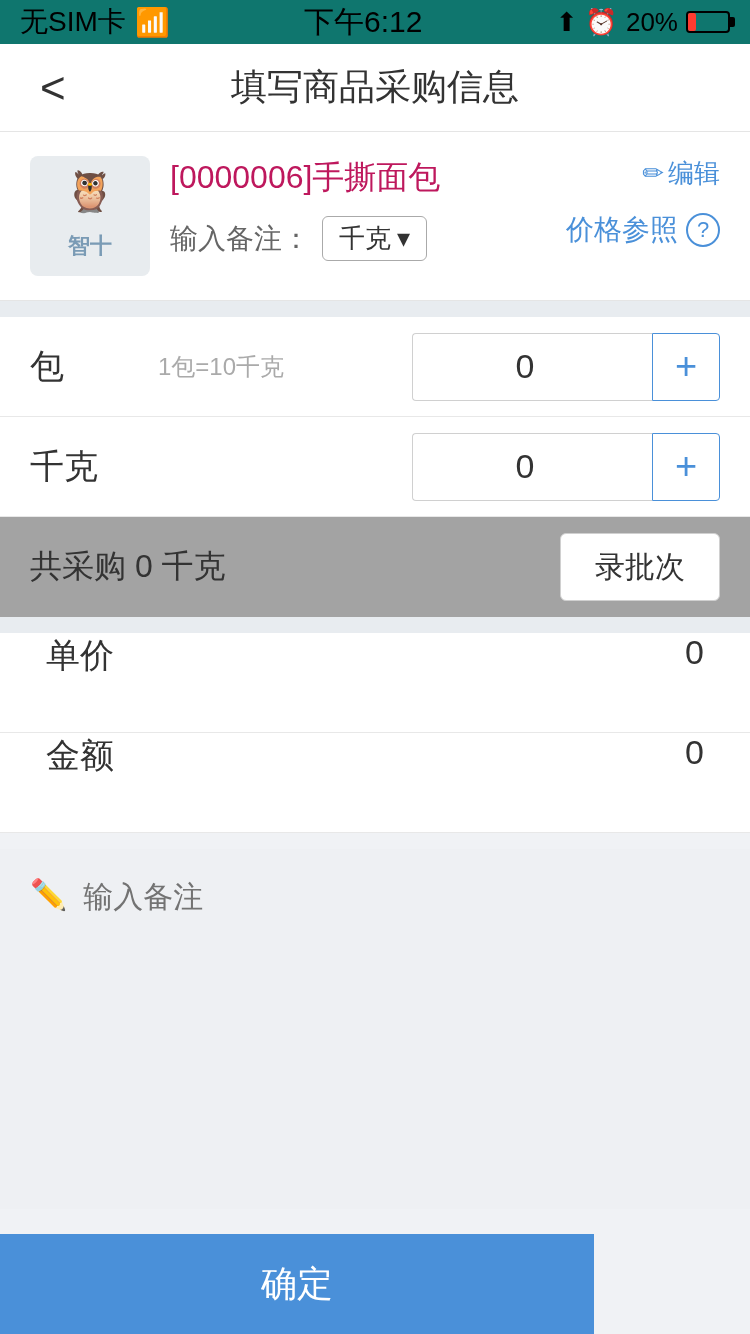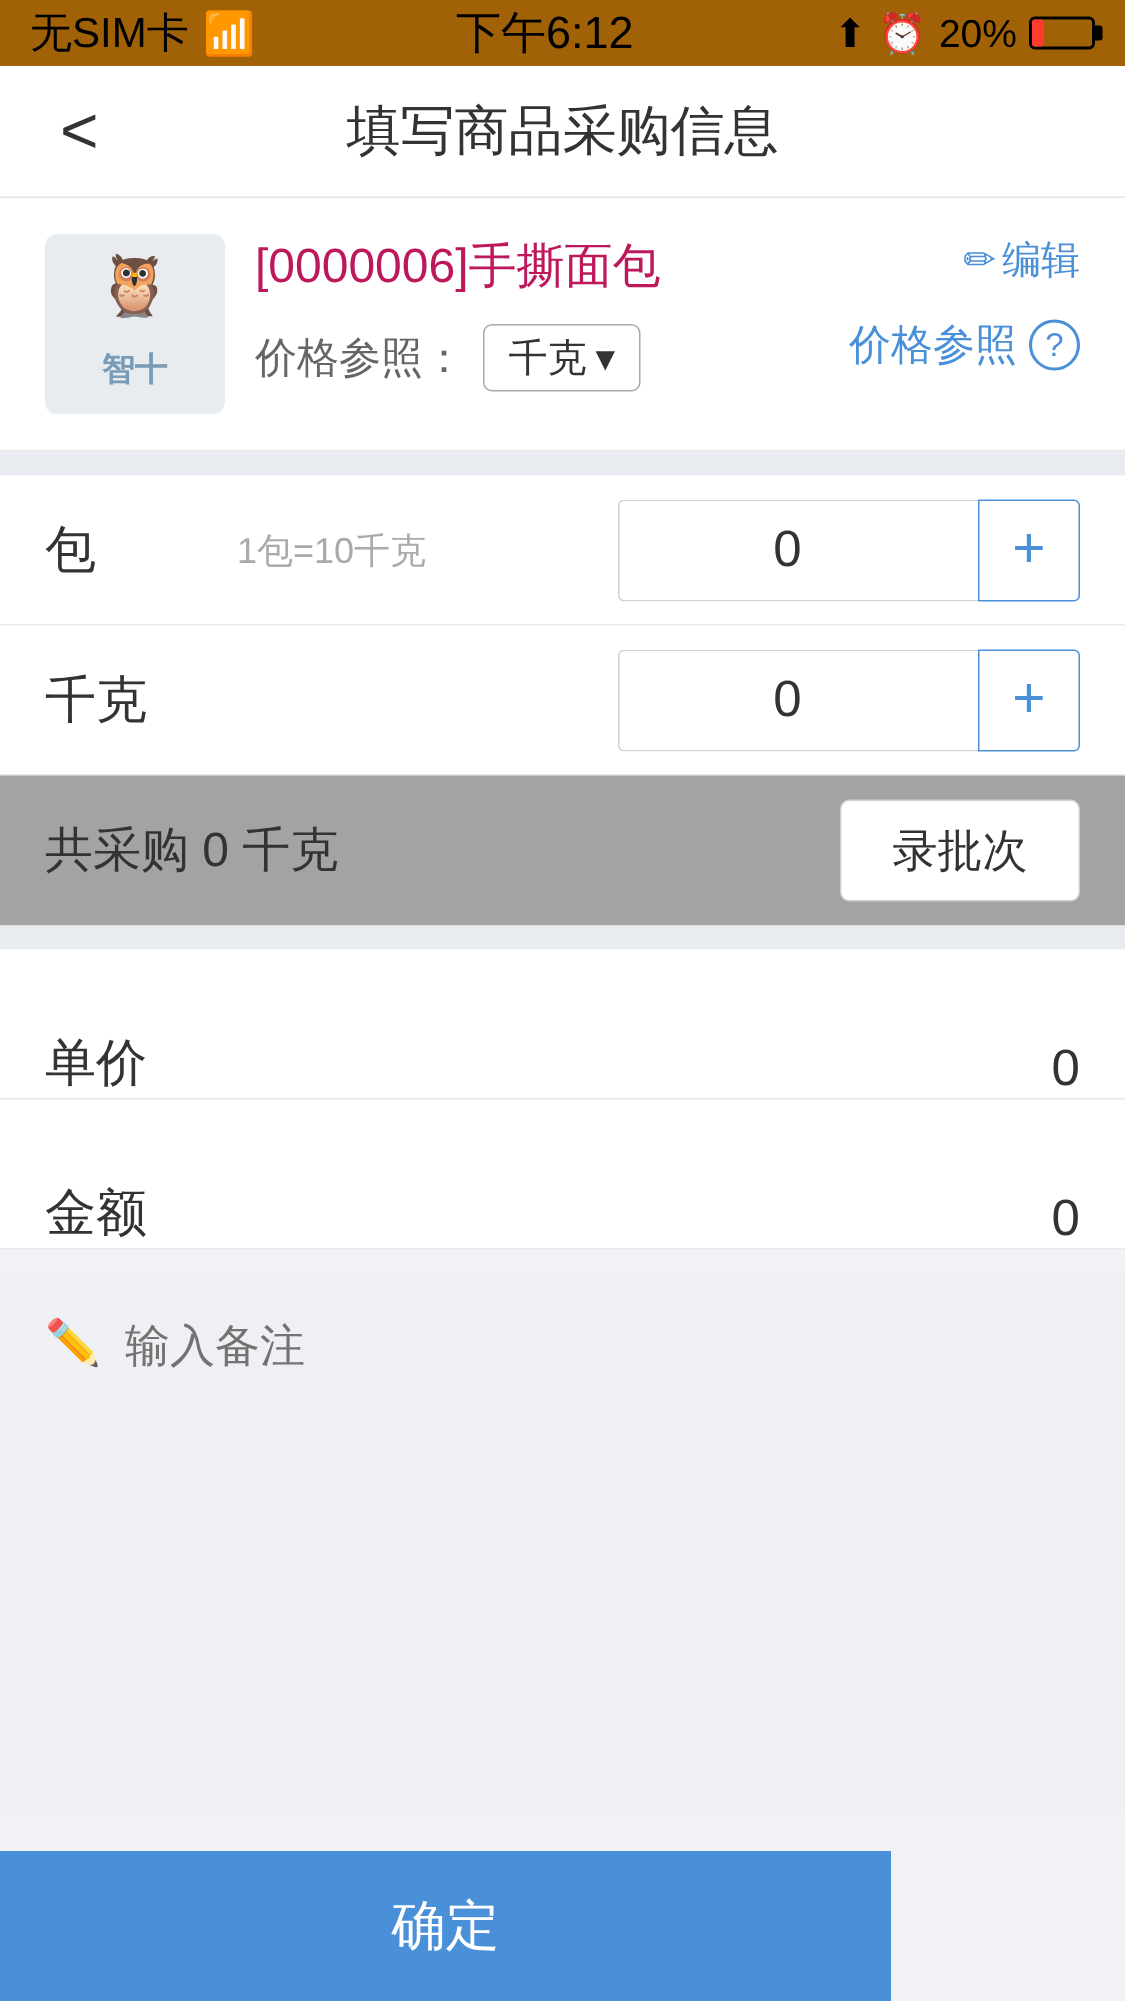"无SIM卡" .status-bar { background: #a16207 -> #0f766e }
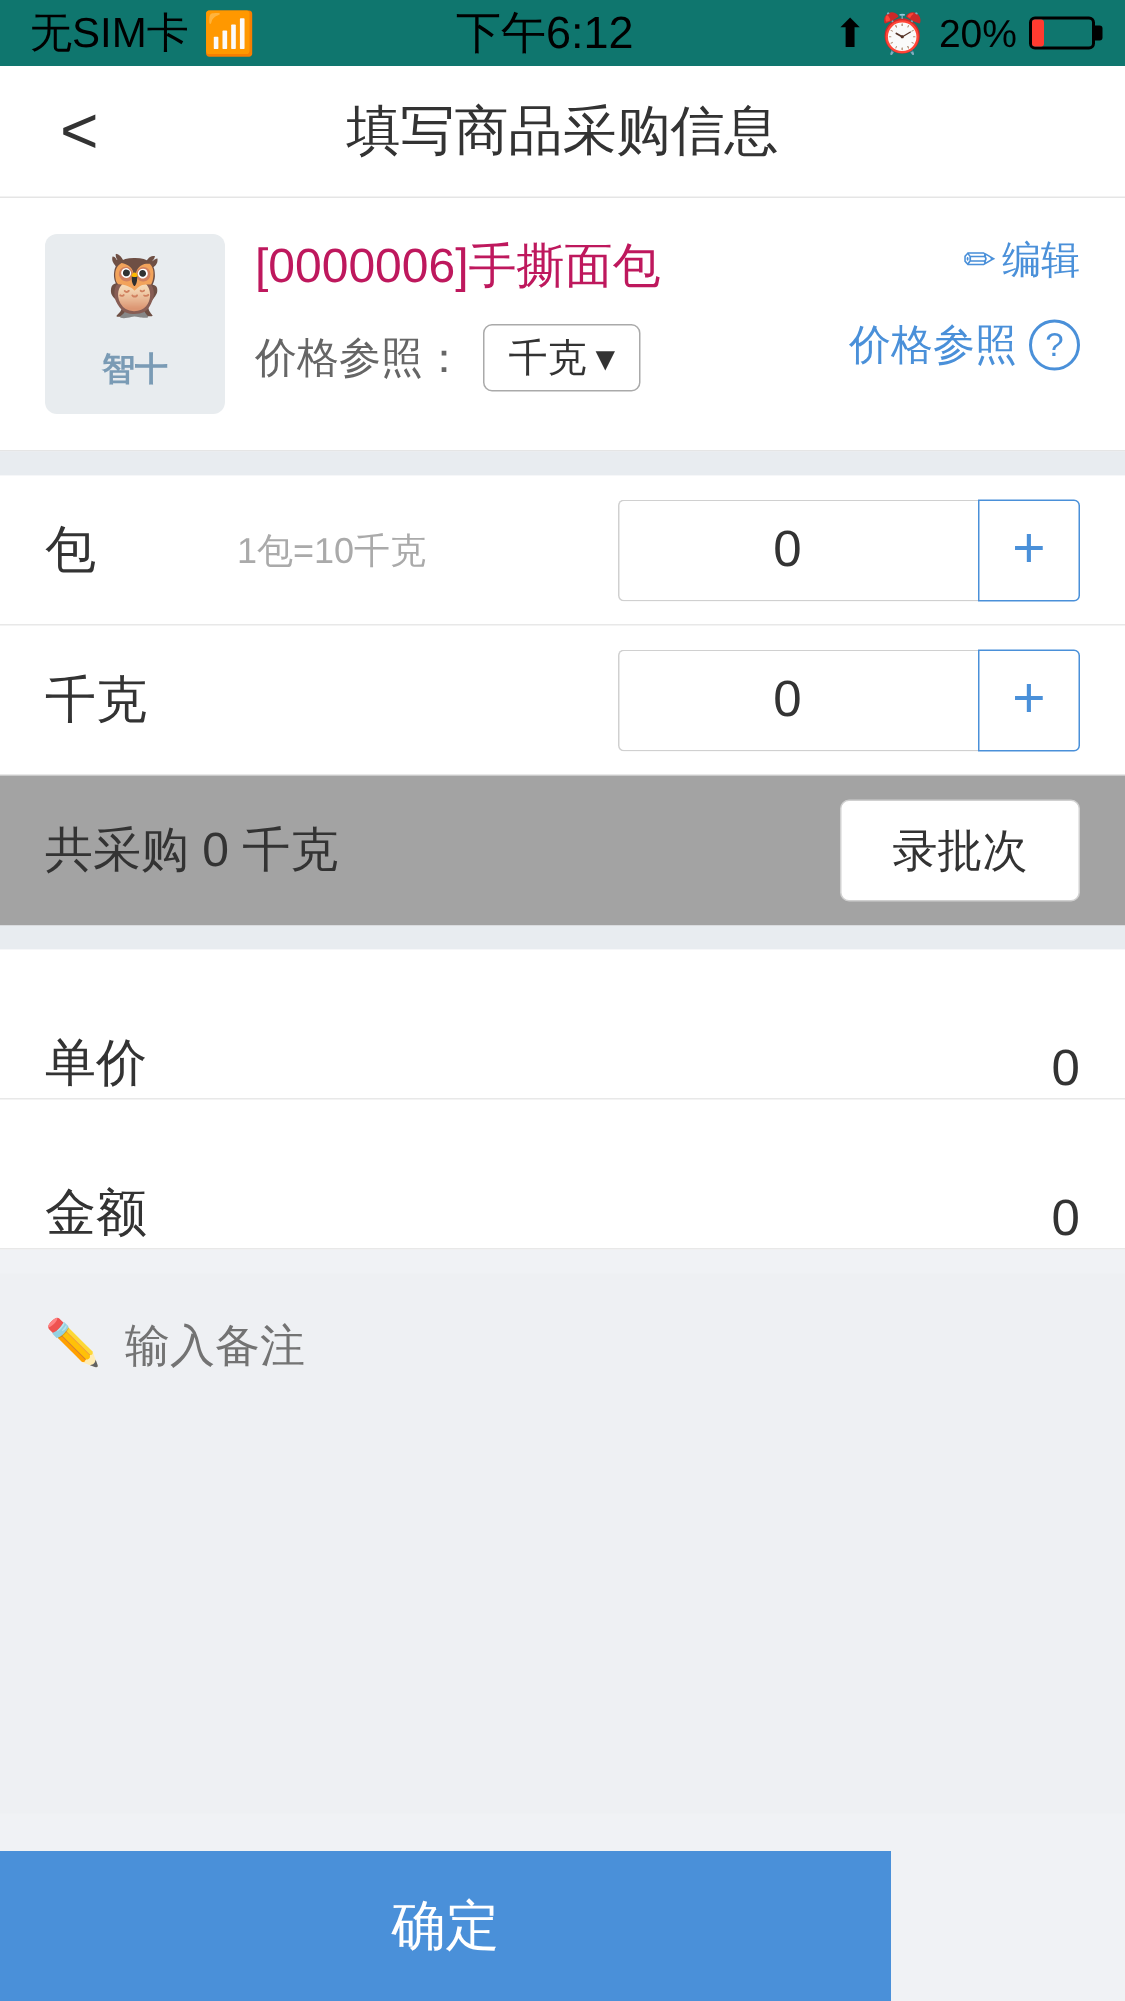"价格参照：" span { text: 价格参照 -> 输入备注 }
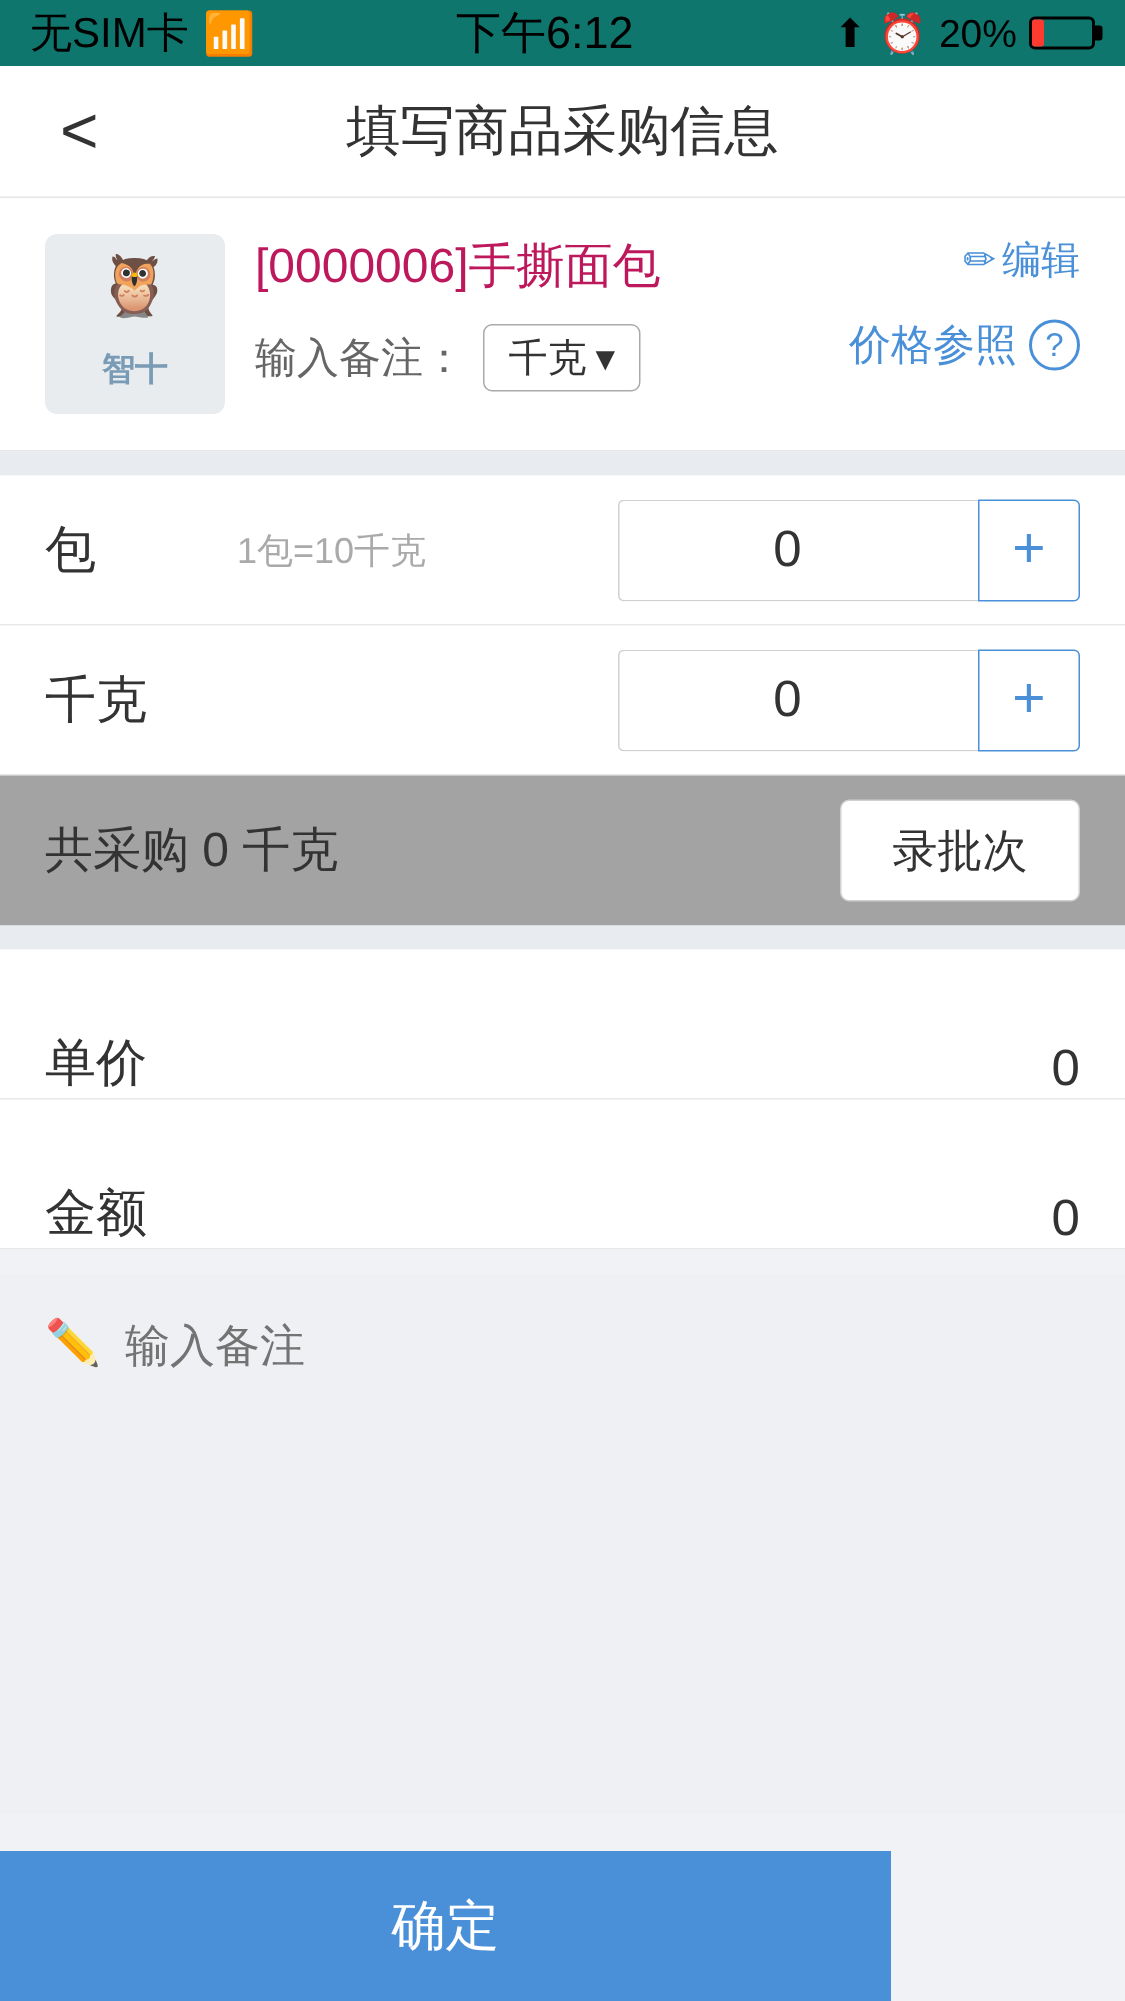"单价" .info-row { align-items: flex-end -> flex-start; padding: 0 30px -> 0 46px }
